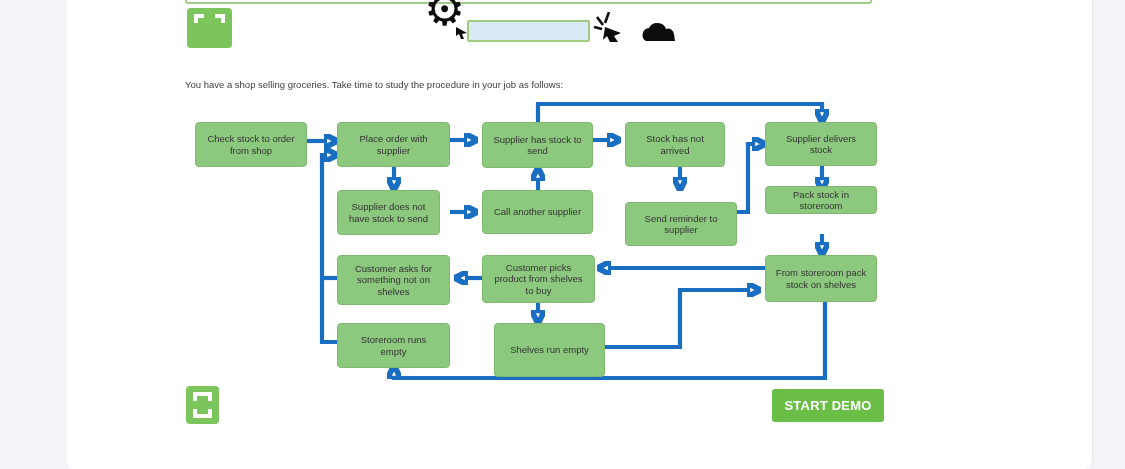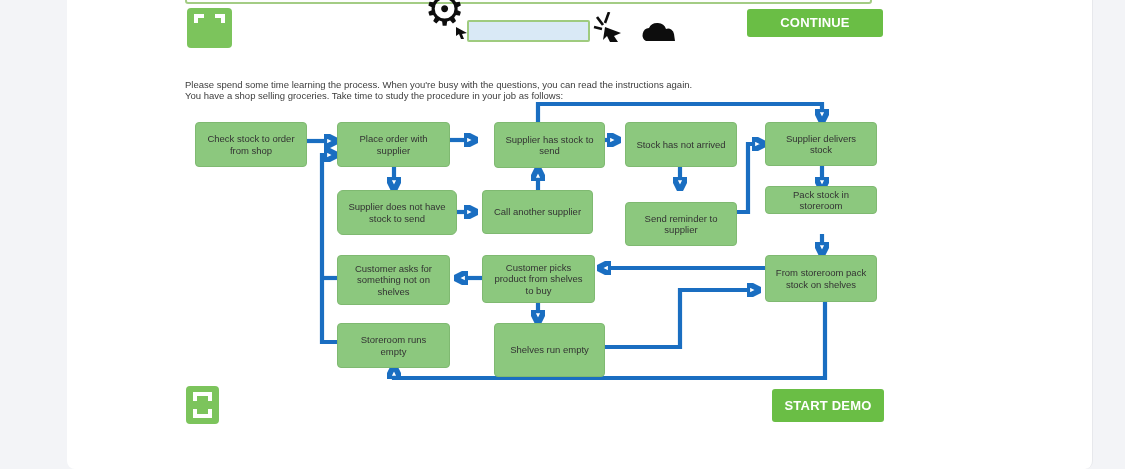"CONTINUE" button.btn { html: <button>CONTINUE</button> -> none }
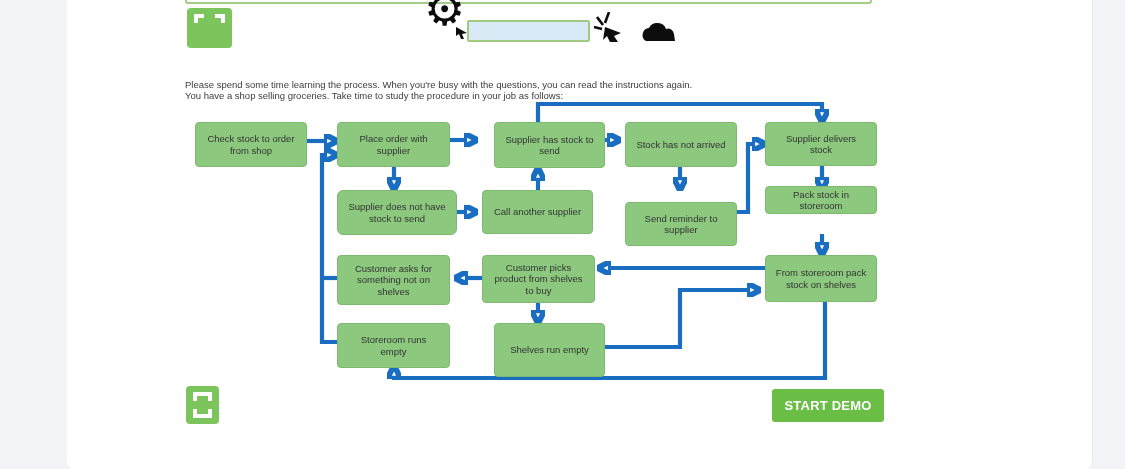"Please spend some time learning" div { html: <div>Please spend some time learning the process. When you're busy with the questions, you can read the instructions again.</div> -> none }
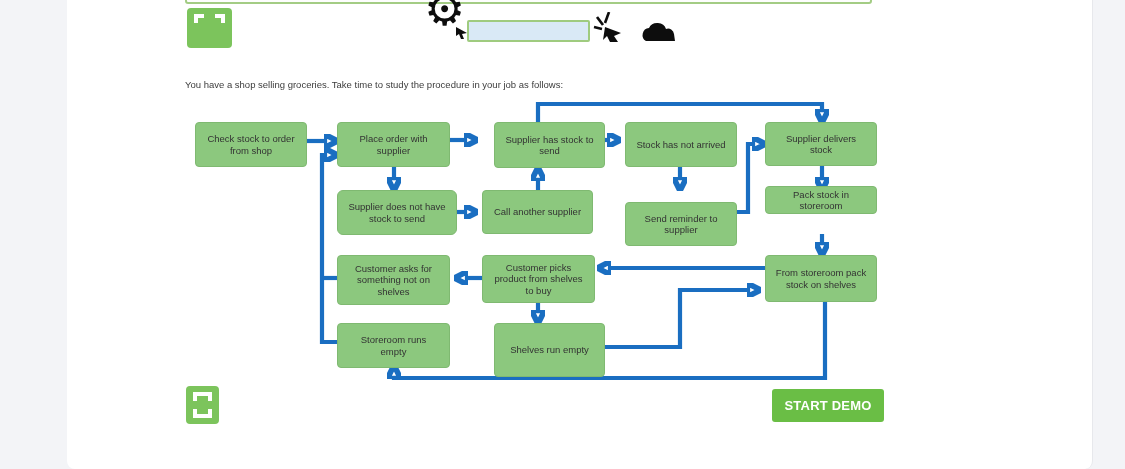"Supplier has stock to send" div.node { margin-left: 12px -> none }
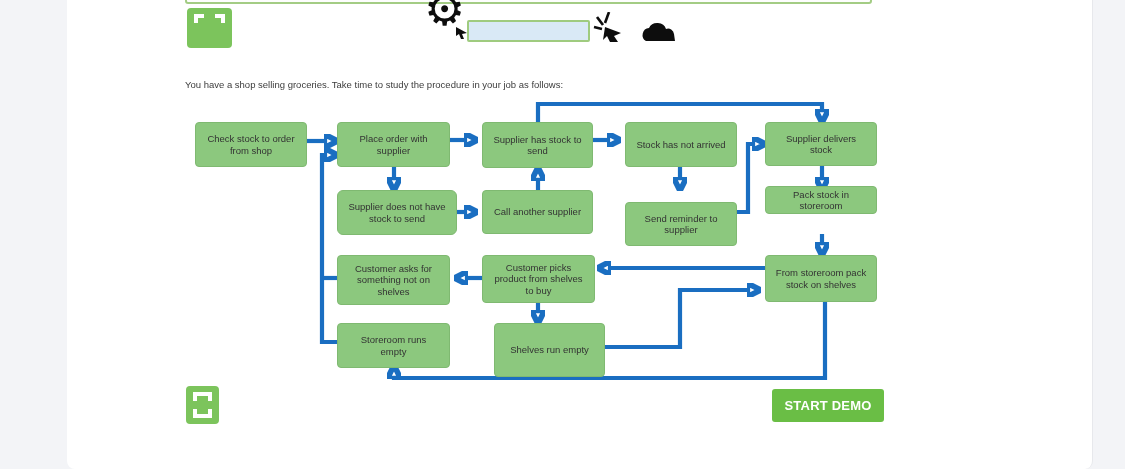"Stock has not arrived" div.node { width: 112px -> 100px }
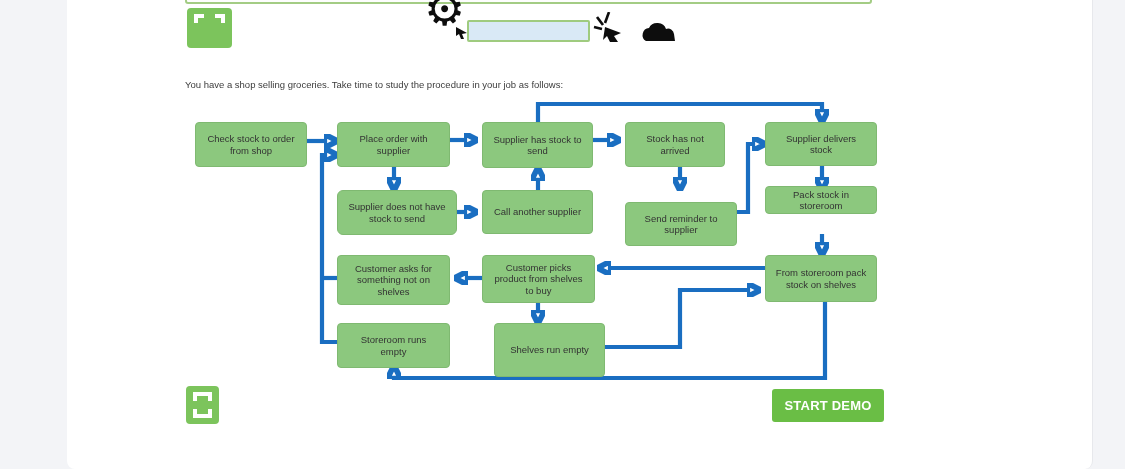"Supplier does not have stock" div.node { border-radius: 6px -> none; width: 120px -> 103px }
